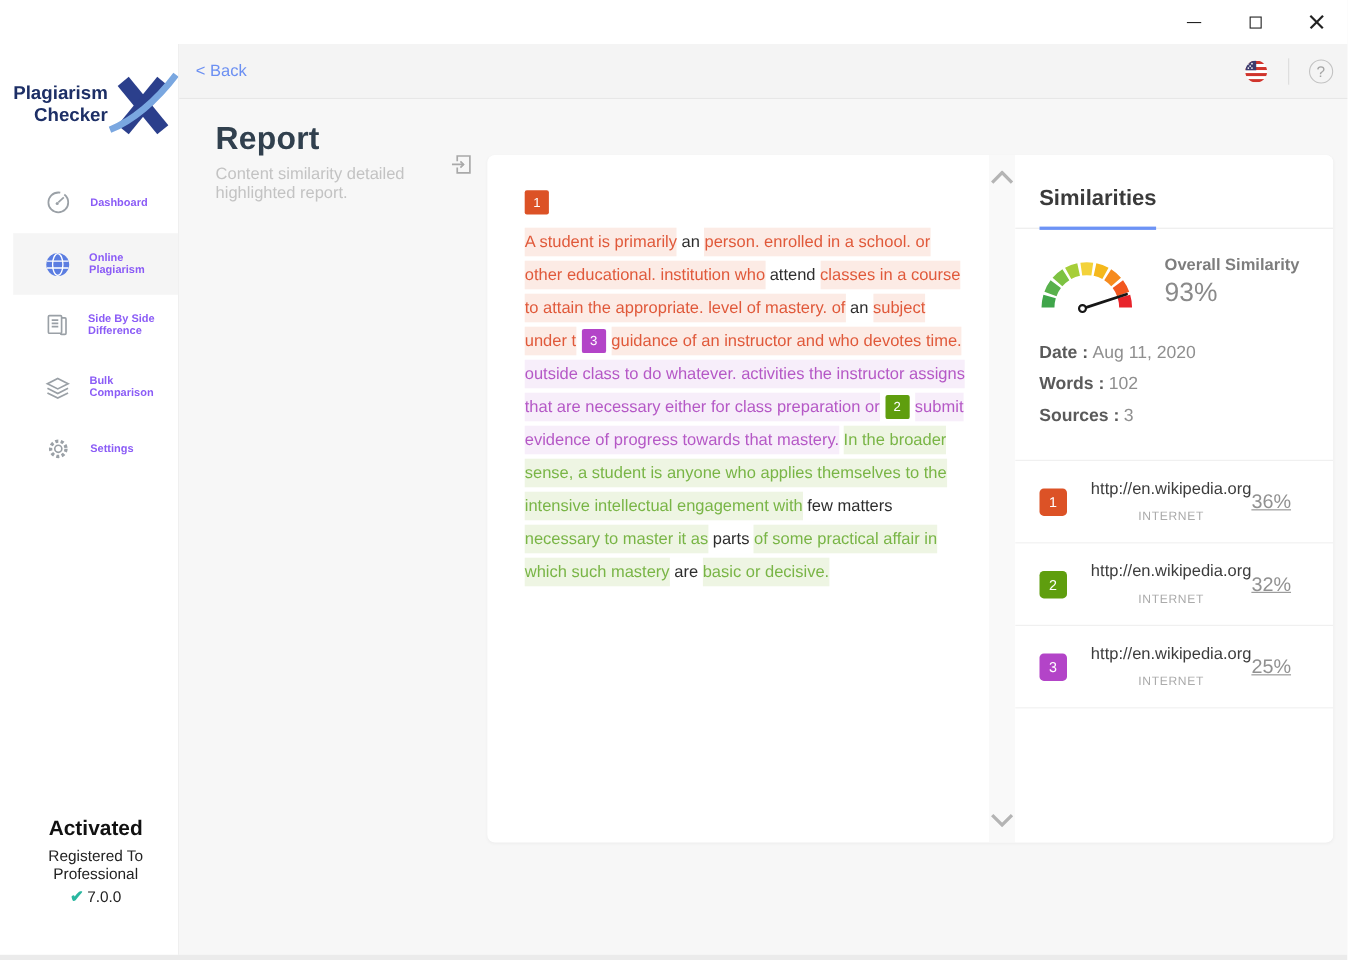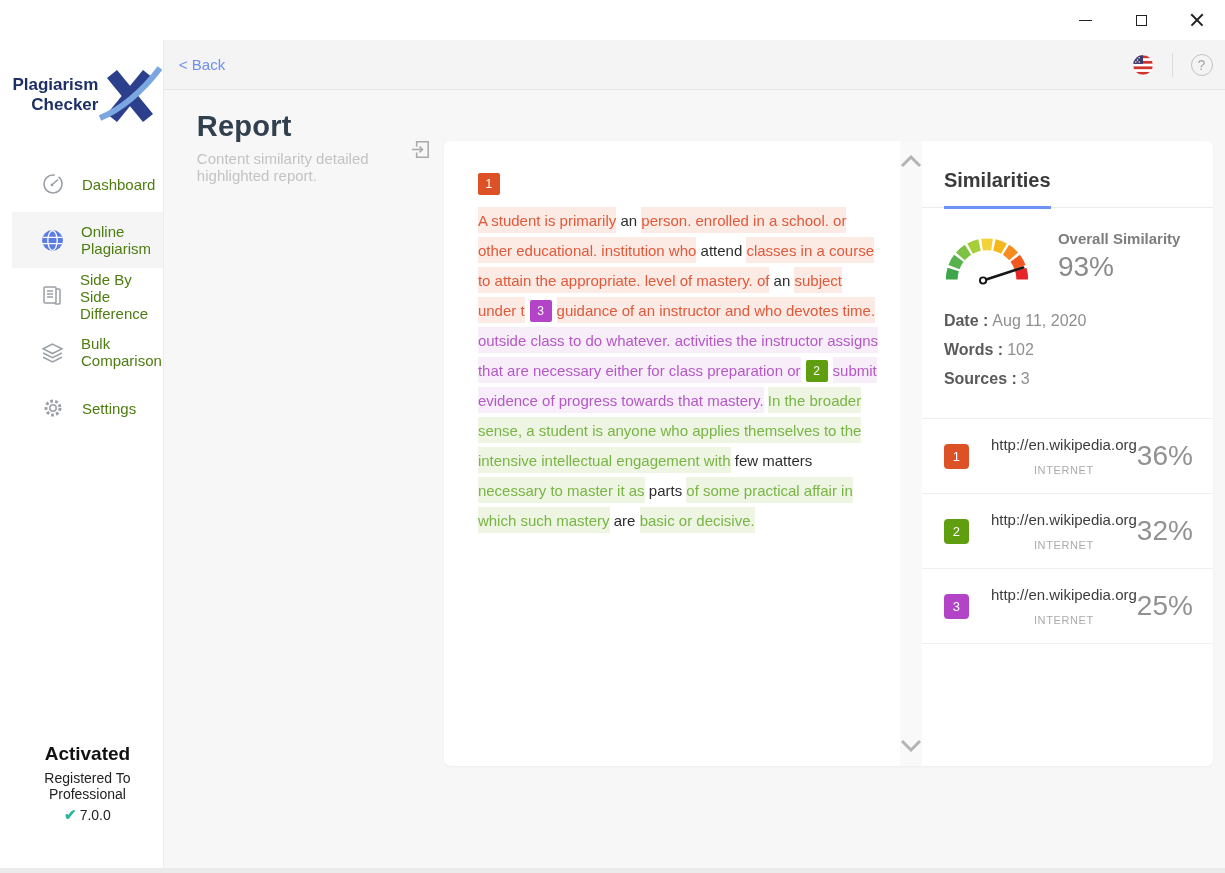"Dashboard" .nav-label { color: #4d7c0f -> #8b5cf6; font-size: 15px -> 10px; font-weight: 400 -> 700 }
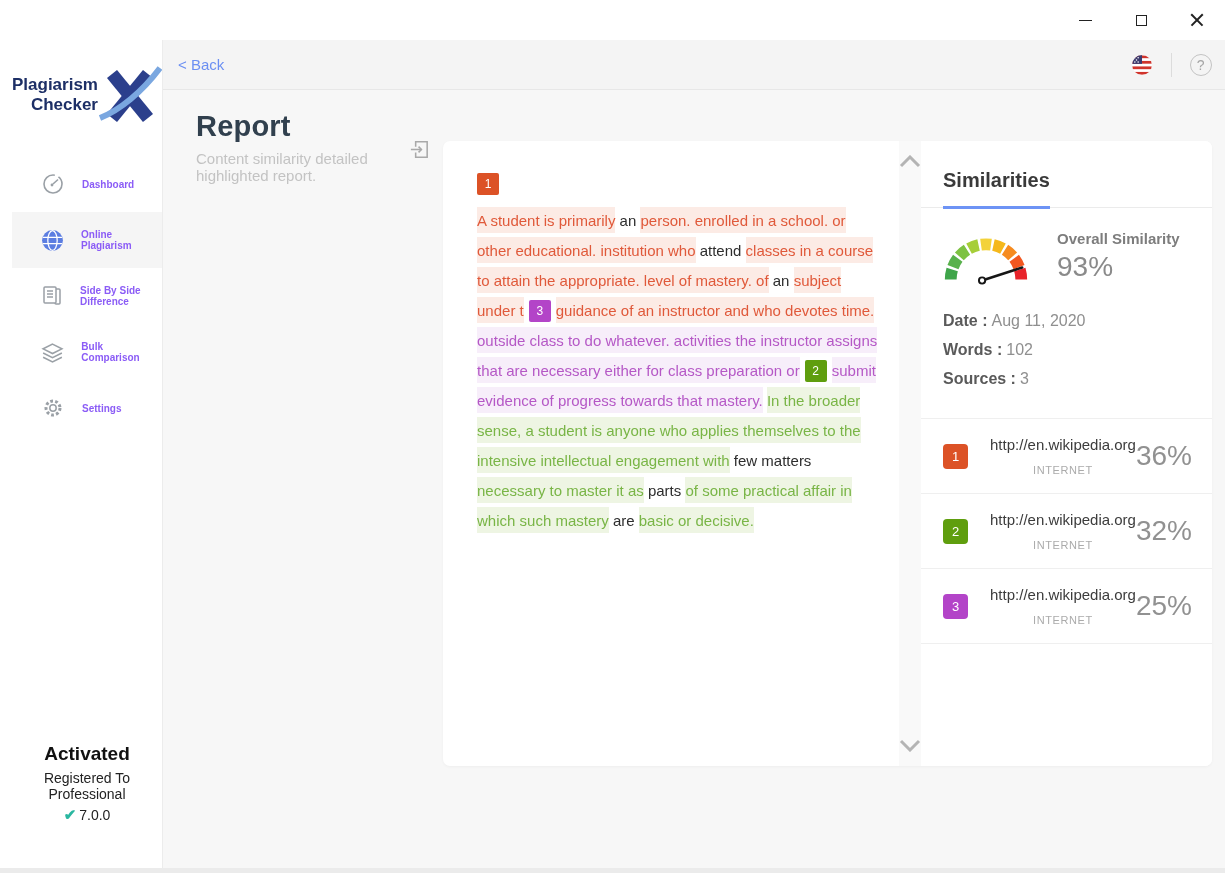"93%" .overall-value { font-size: 28px -> 24px }
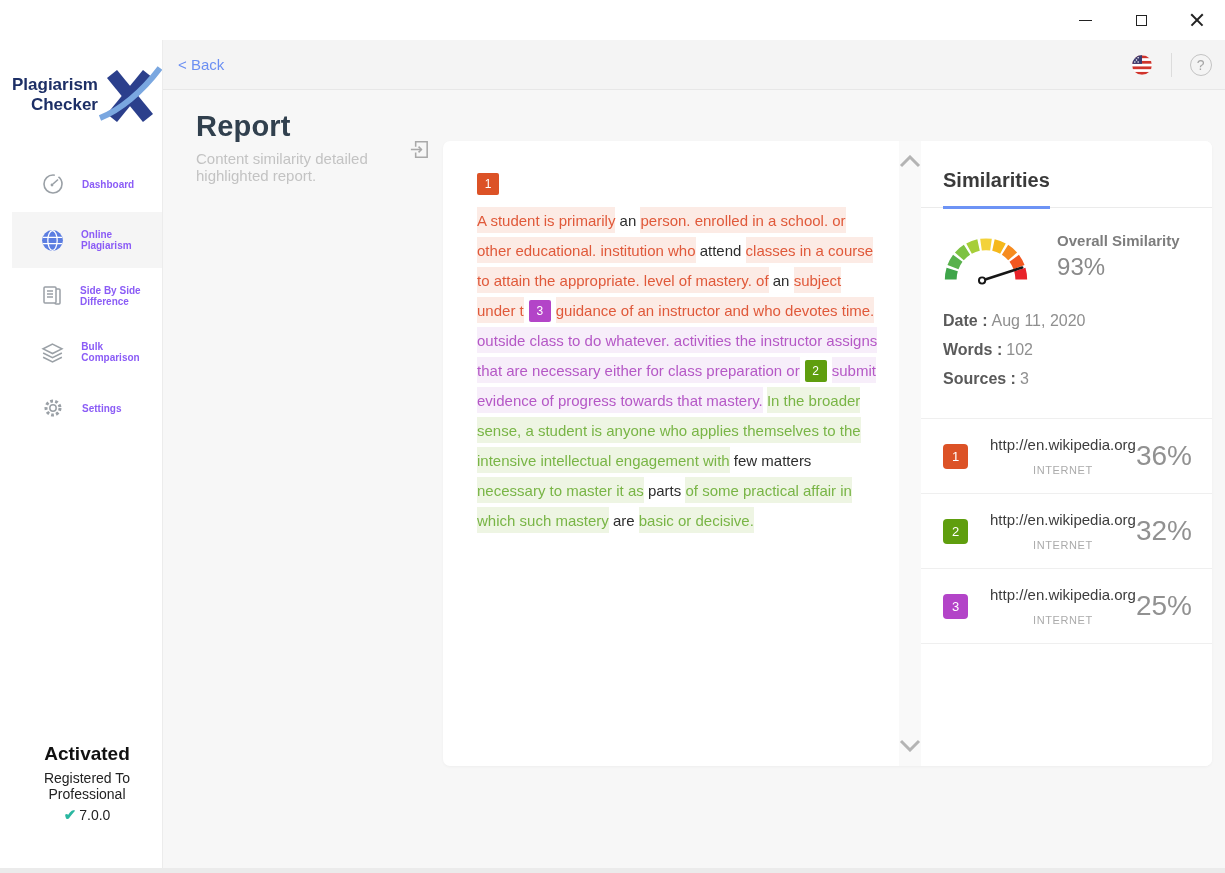"36%" .src-pct { font-size: 28px -> 18px; text-decoration: none -> underline }
